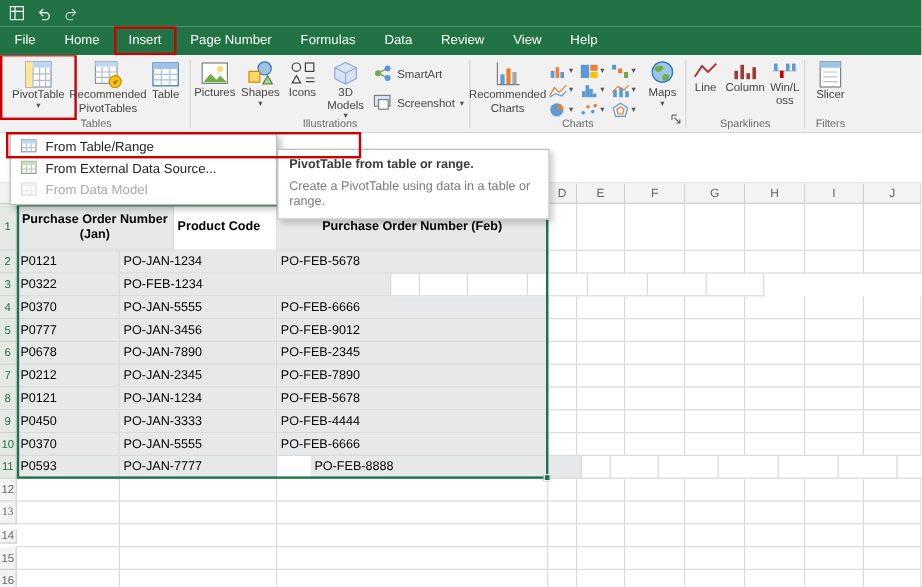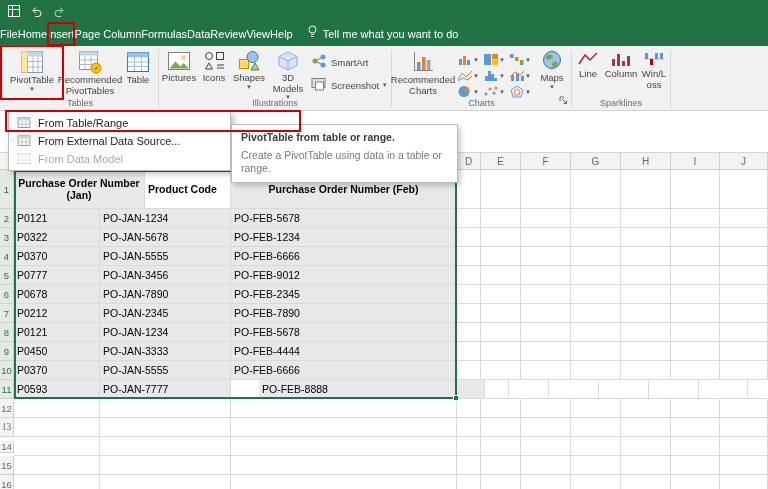"File" .tab { padding: 0 0 -> 0 12px }
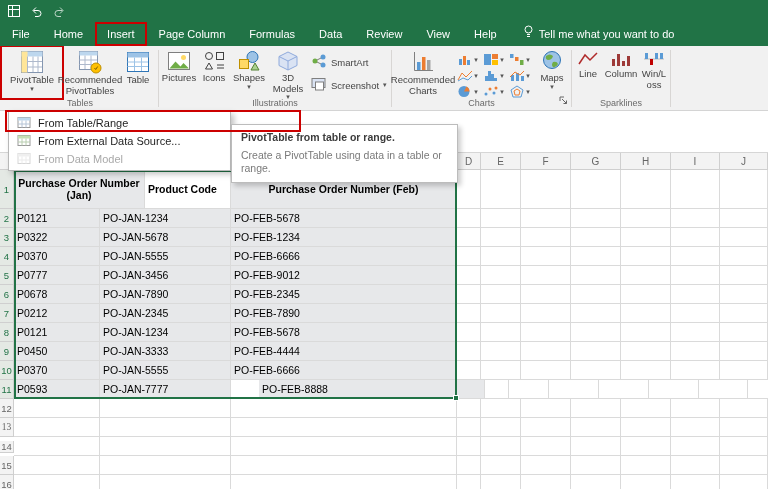"Page Column" span.tab { text: Column -> Number }
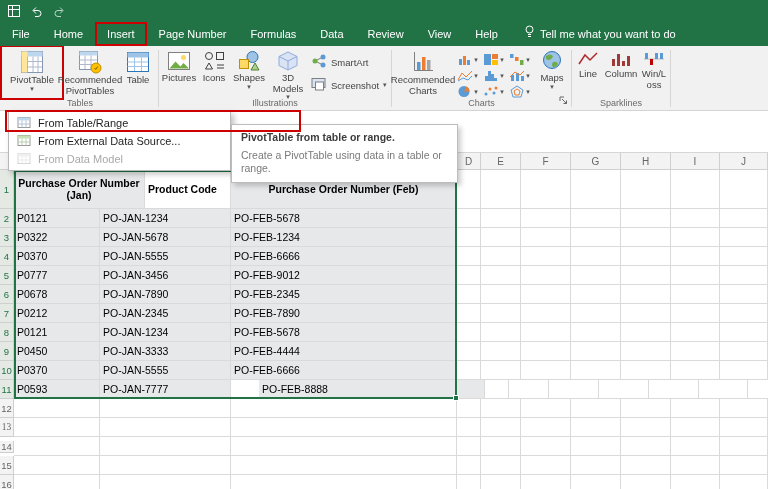"Tell me what you want" span.tellme { html: <span> <span><svg> <circle></circle> <path></path> </svg></span> <span>Tell me what you want to do</span> </span> -> none }
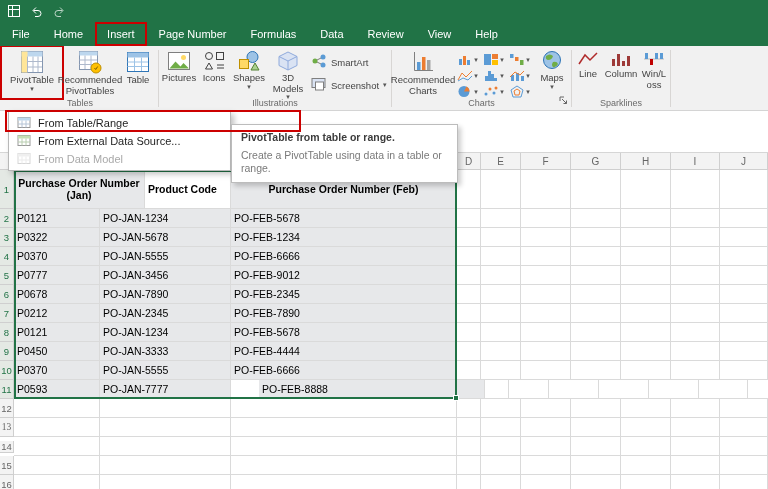"Icons" div.bigbtn { order: before "Shapes" -> after "Shapes" }
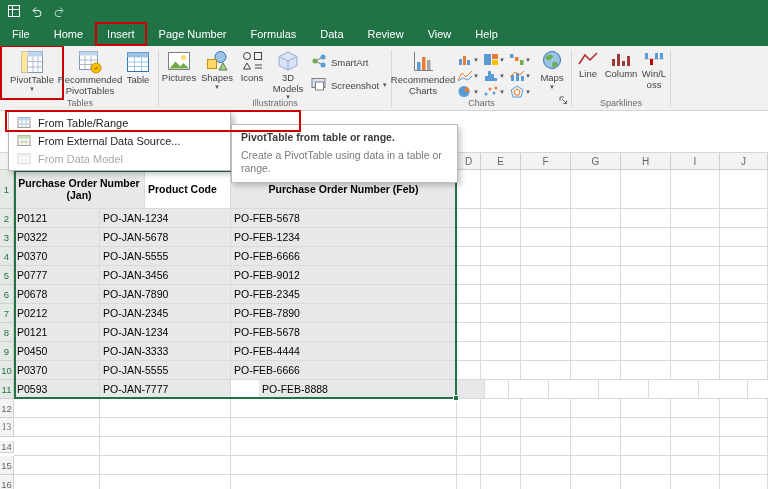"Slicer" div.rgroup { html: none -> <div> <div> <div> <span> <svg> <rect></rect> <rect></rect> <path></path> </svg> </span> <span>Slicer</span> </div> </div> <div>Filters</div> </div> }
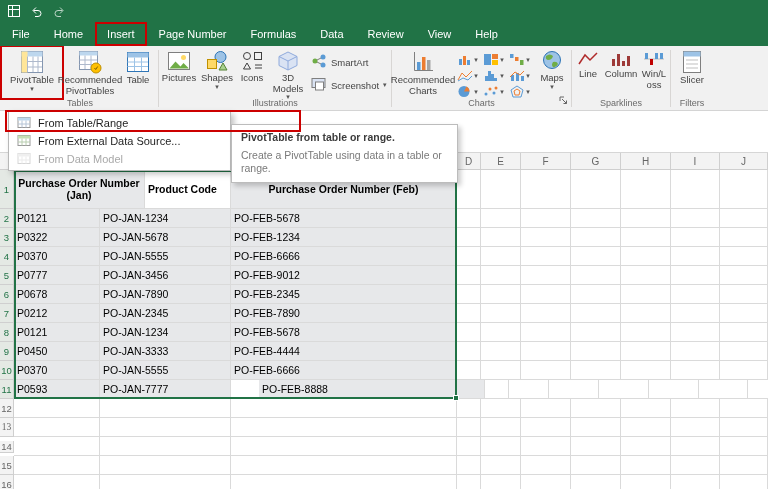"PO-JAN-5678" div.scell { html: <div>PO-JAN-5678</div> -> none }
